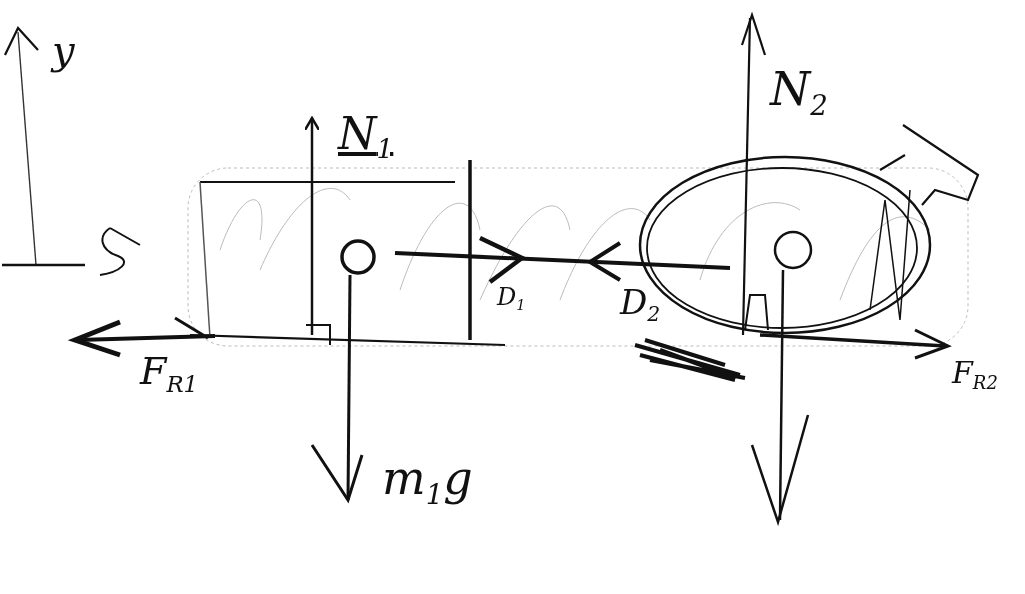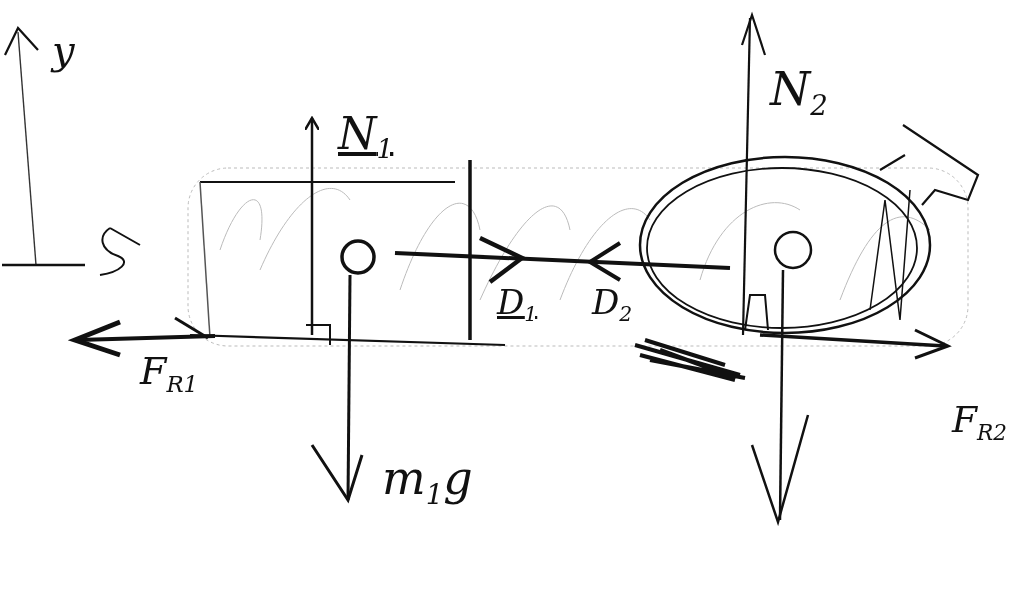"D1" div.label { font-size: 34px -> 24px; text-decoration: underline -> none }
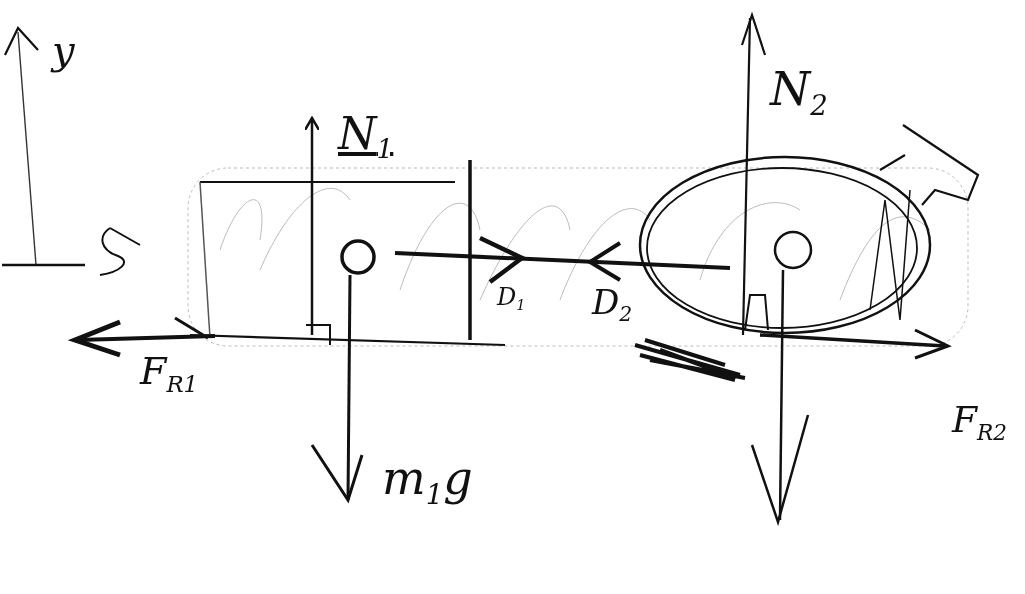"D2" div.label { left: 592px -> 620px }
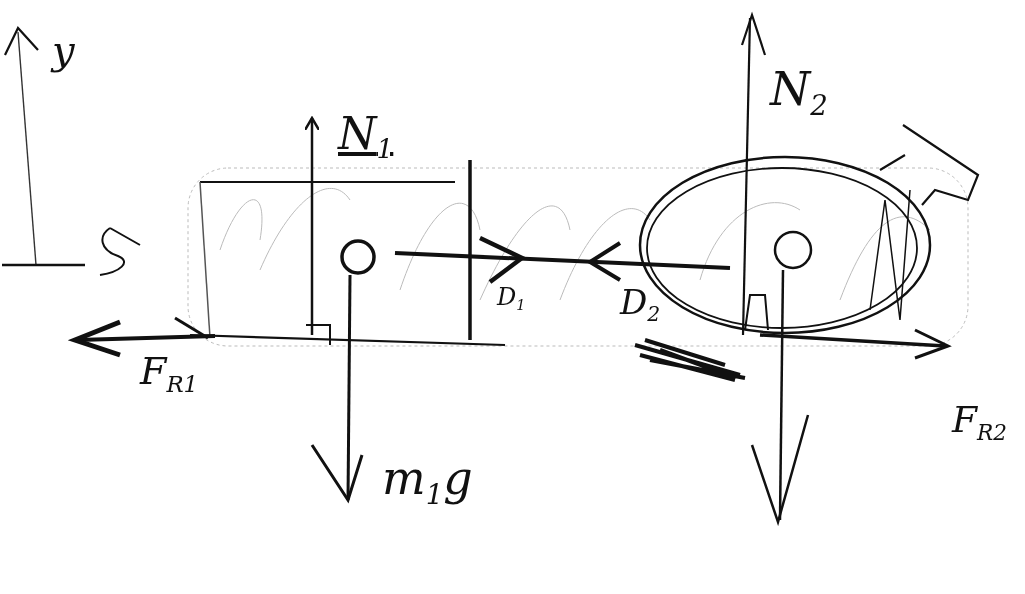"FR2" div.label { font-size: 36px -> 30px; margin-top: 44px -> none }
